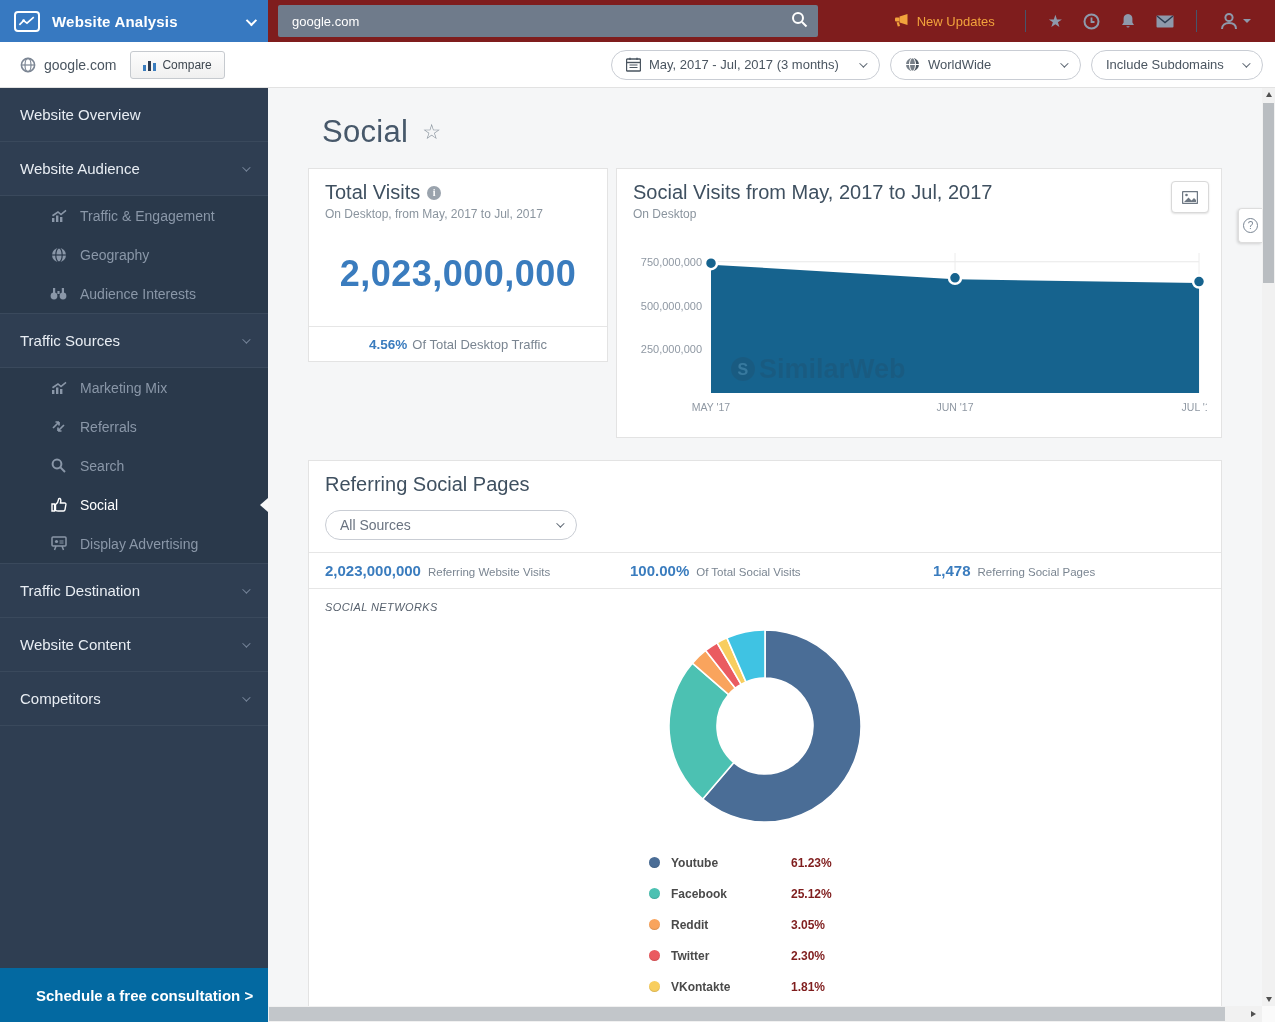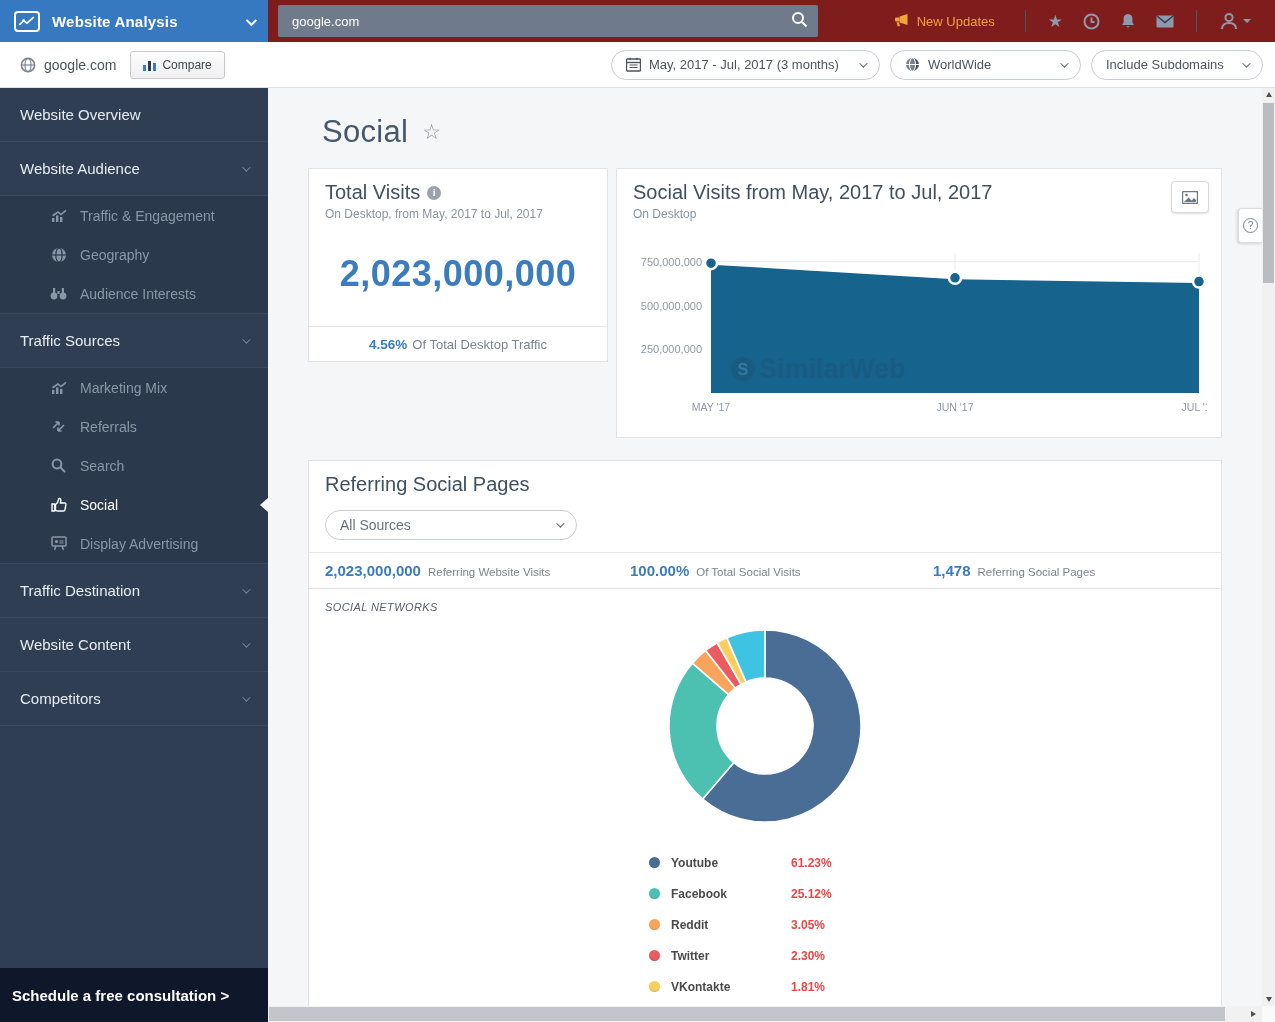"61.23%" .legend-val { color: #ef4444 -> #7f1d1d }
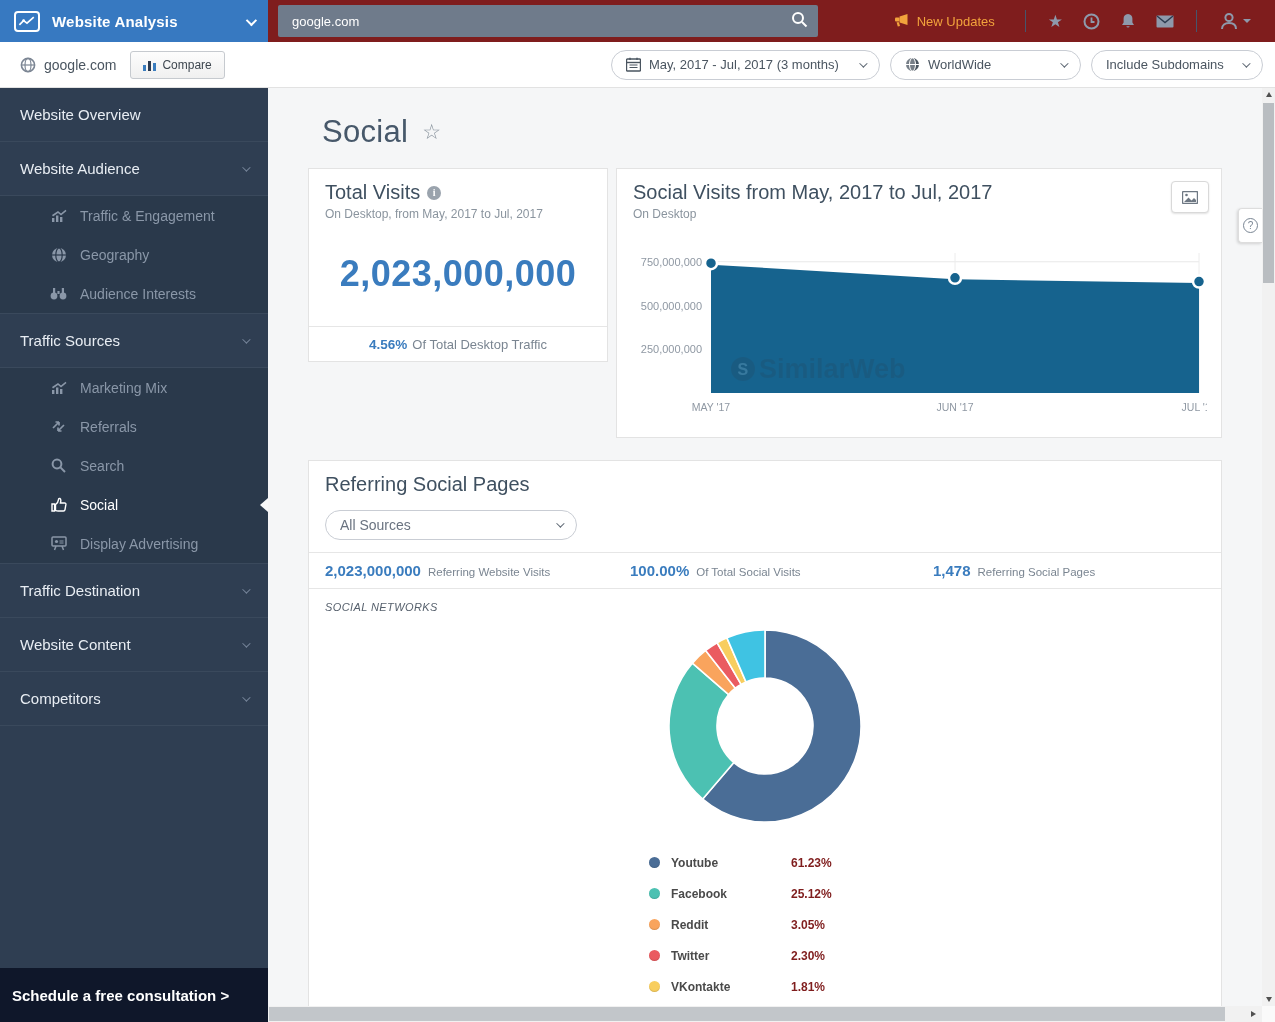"Schedule a free consultation >" .cta { background: #0f172a -> #0369a1; padding-left: 12px -> 36px }
